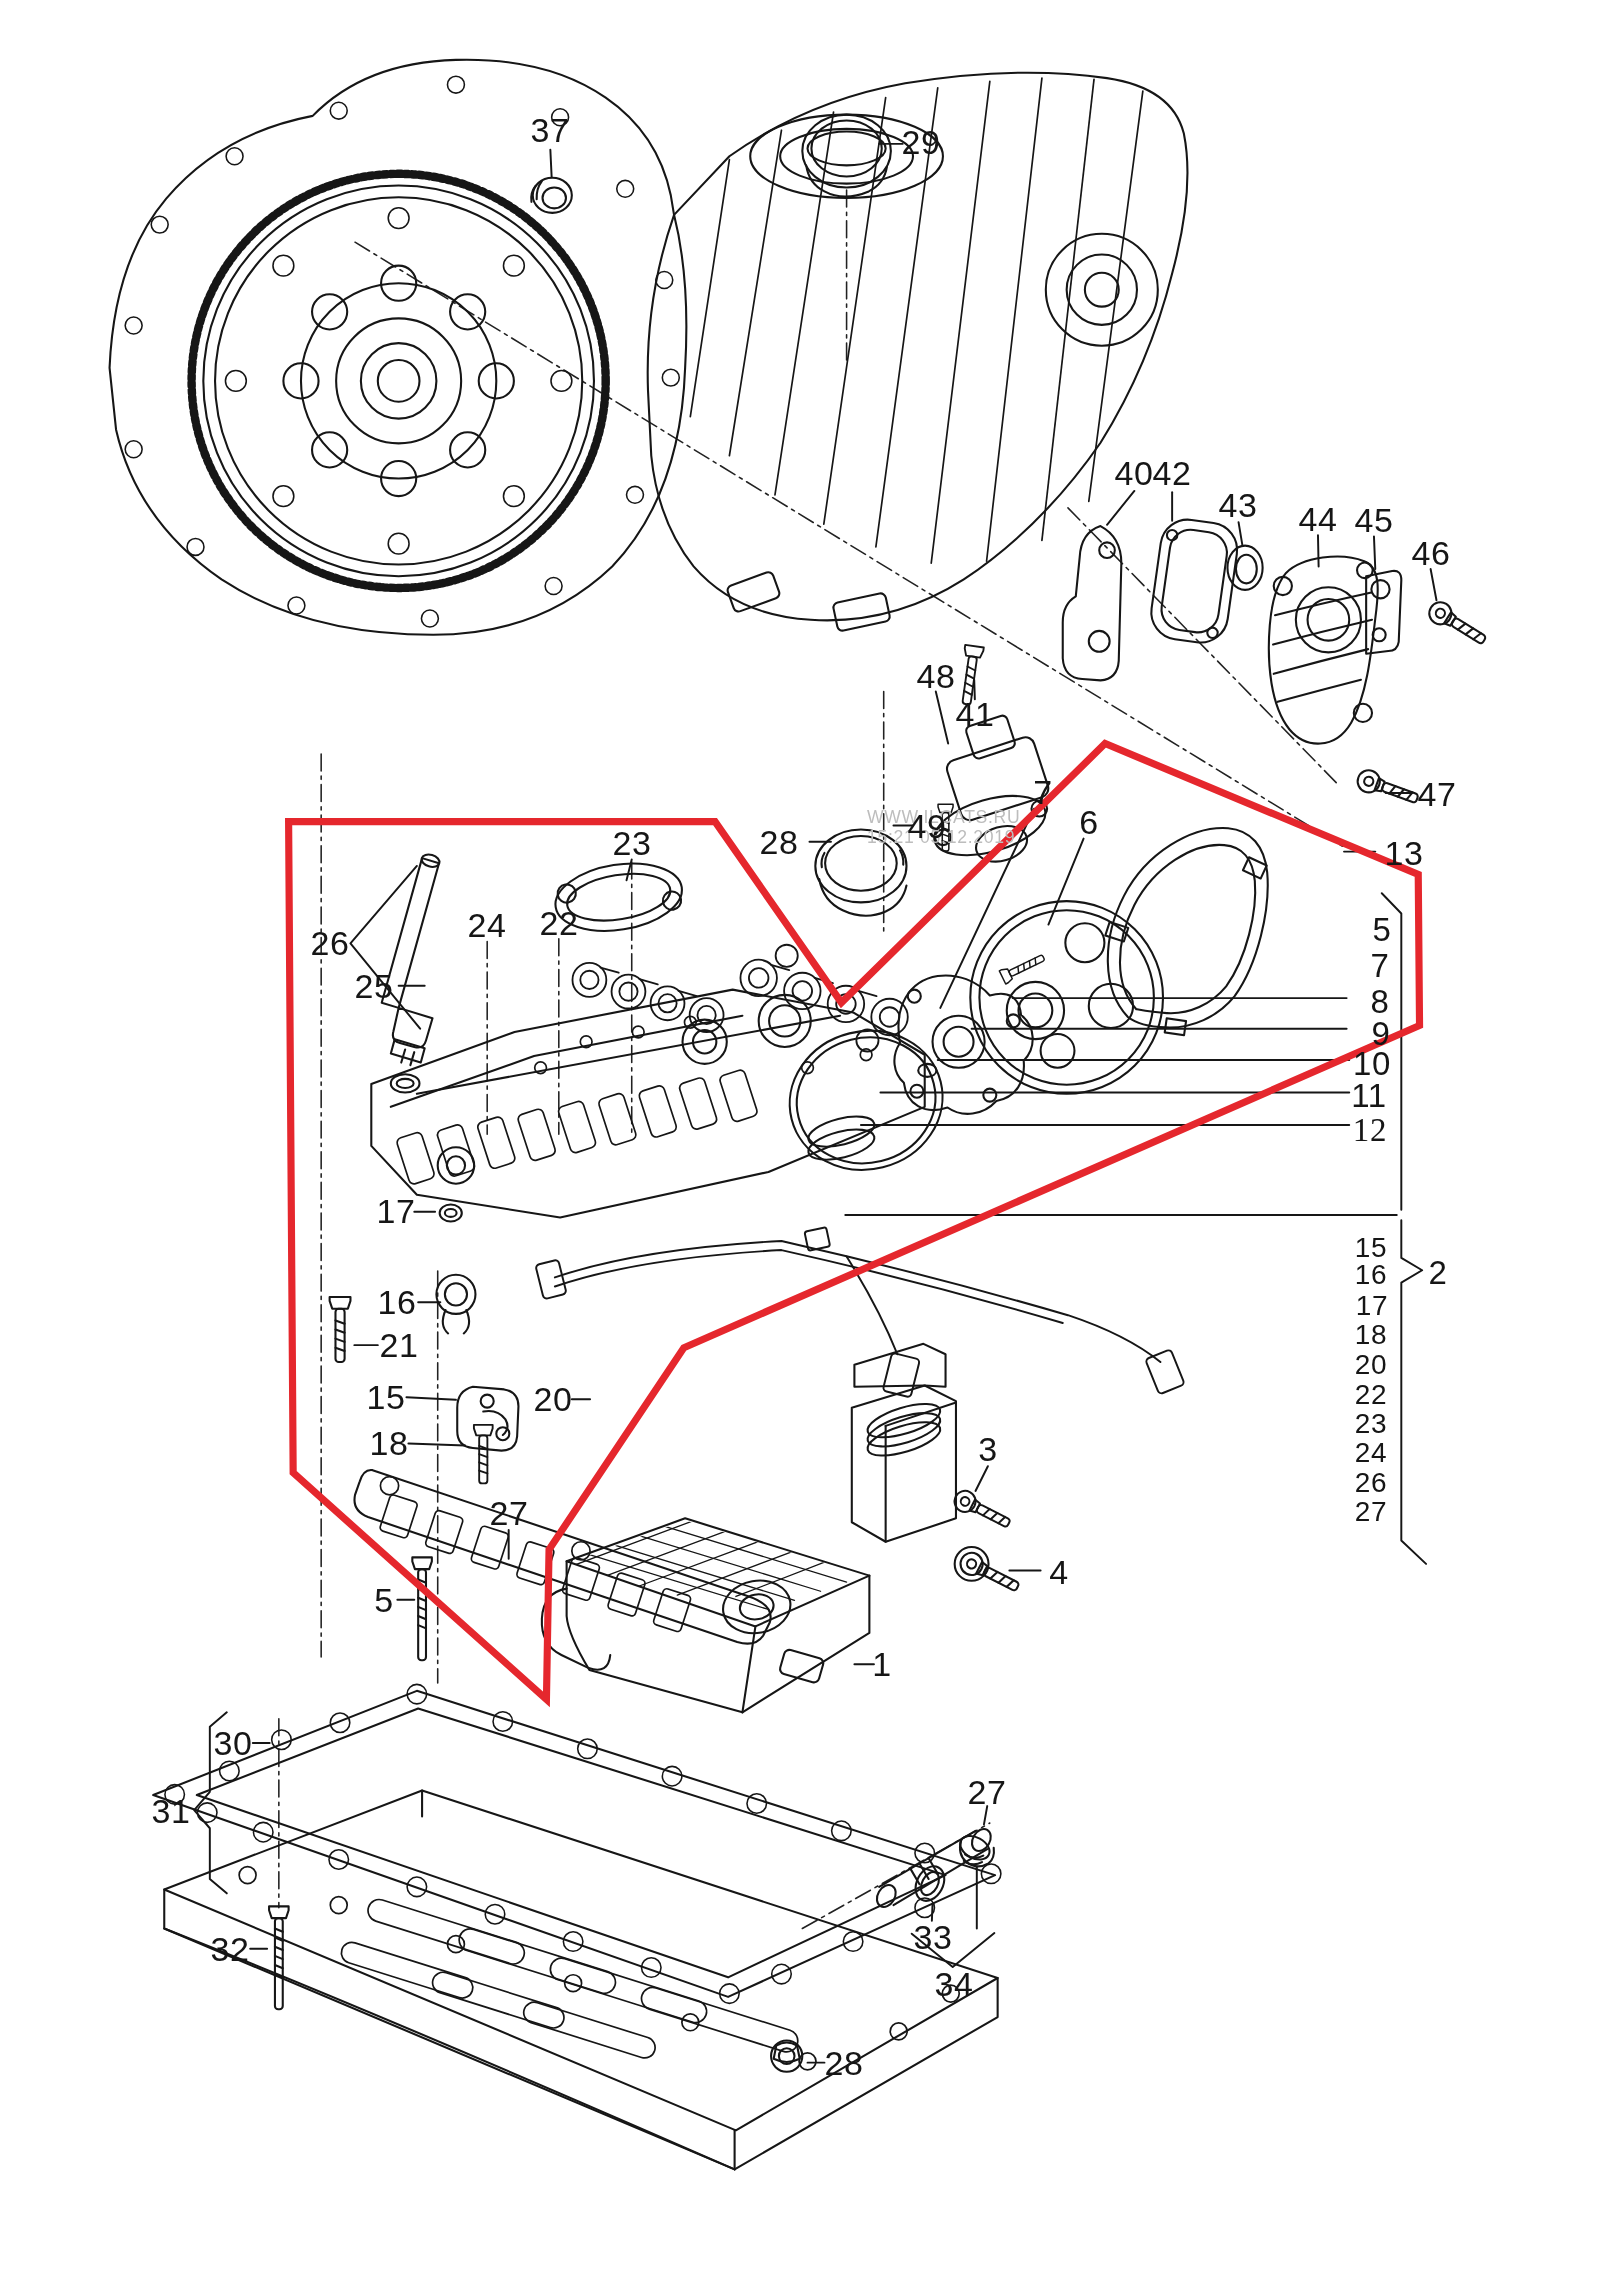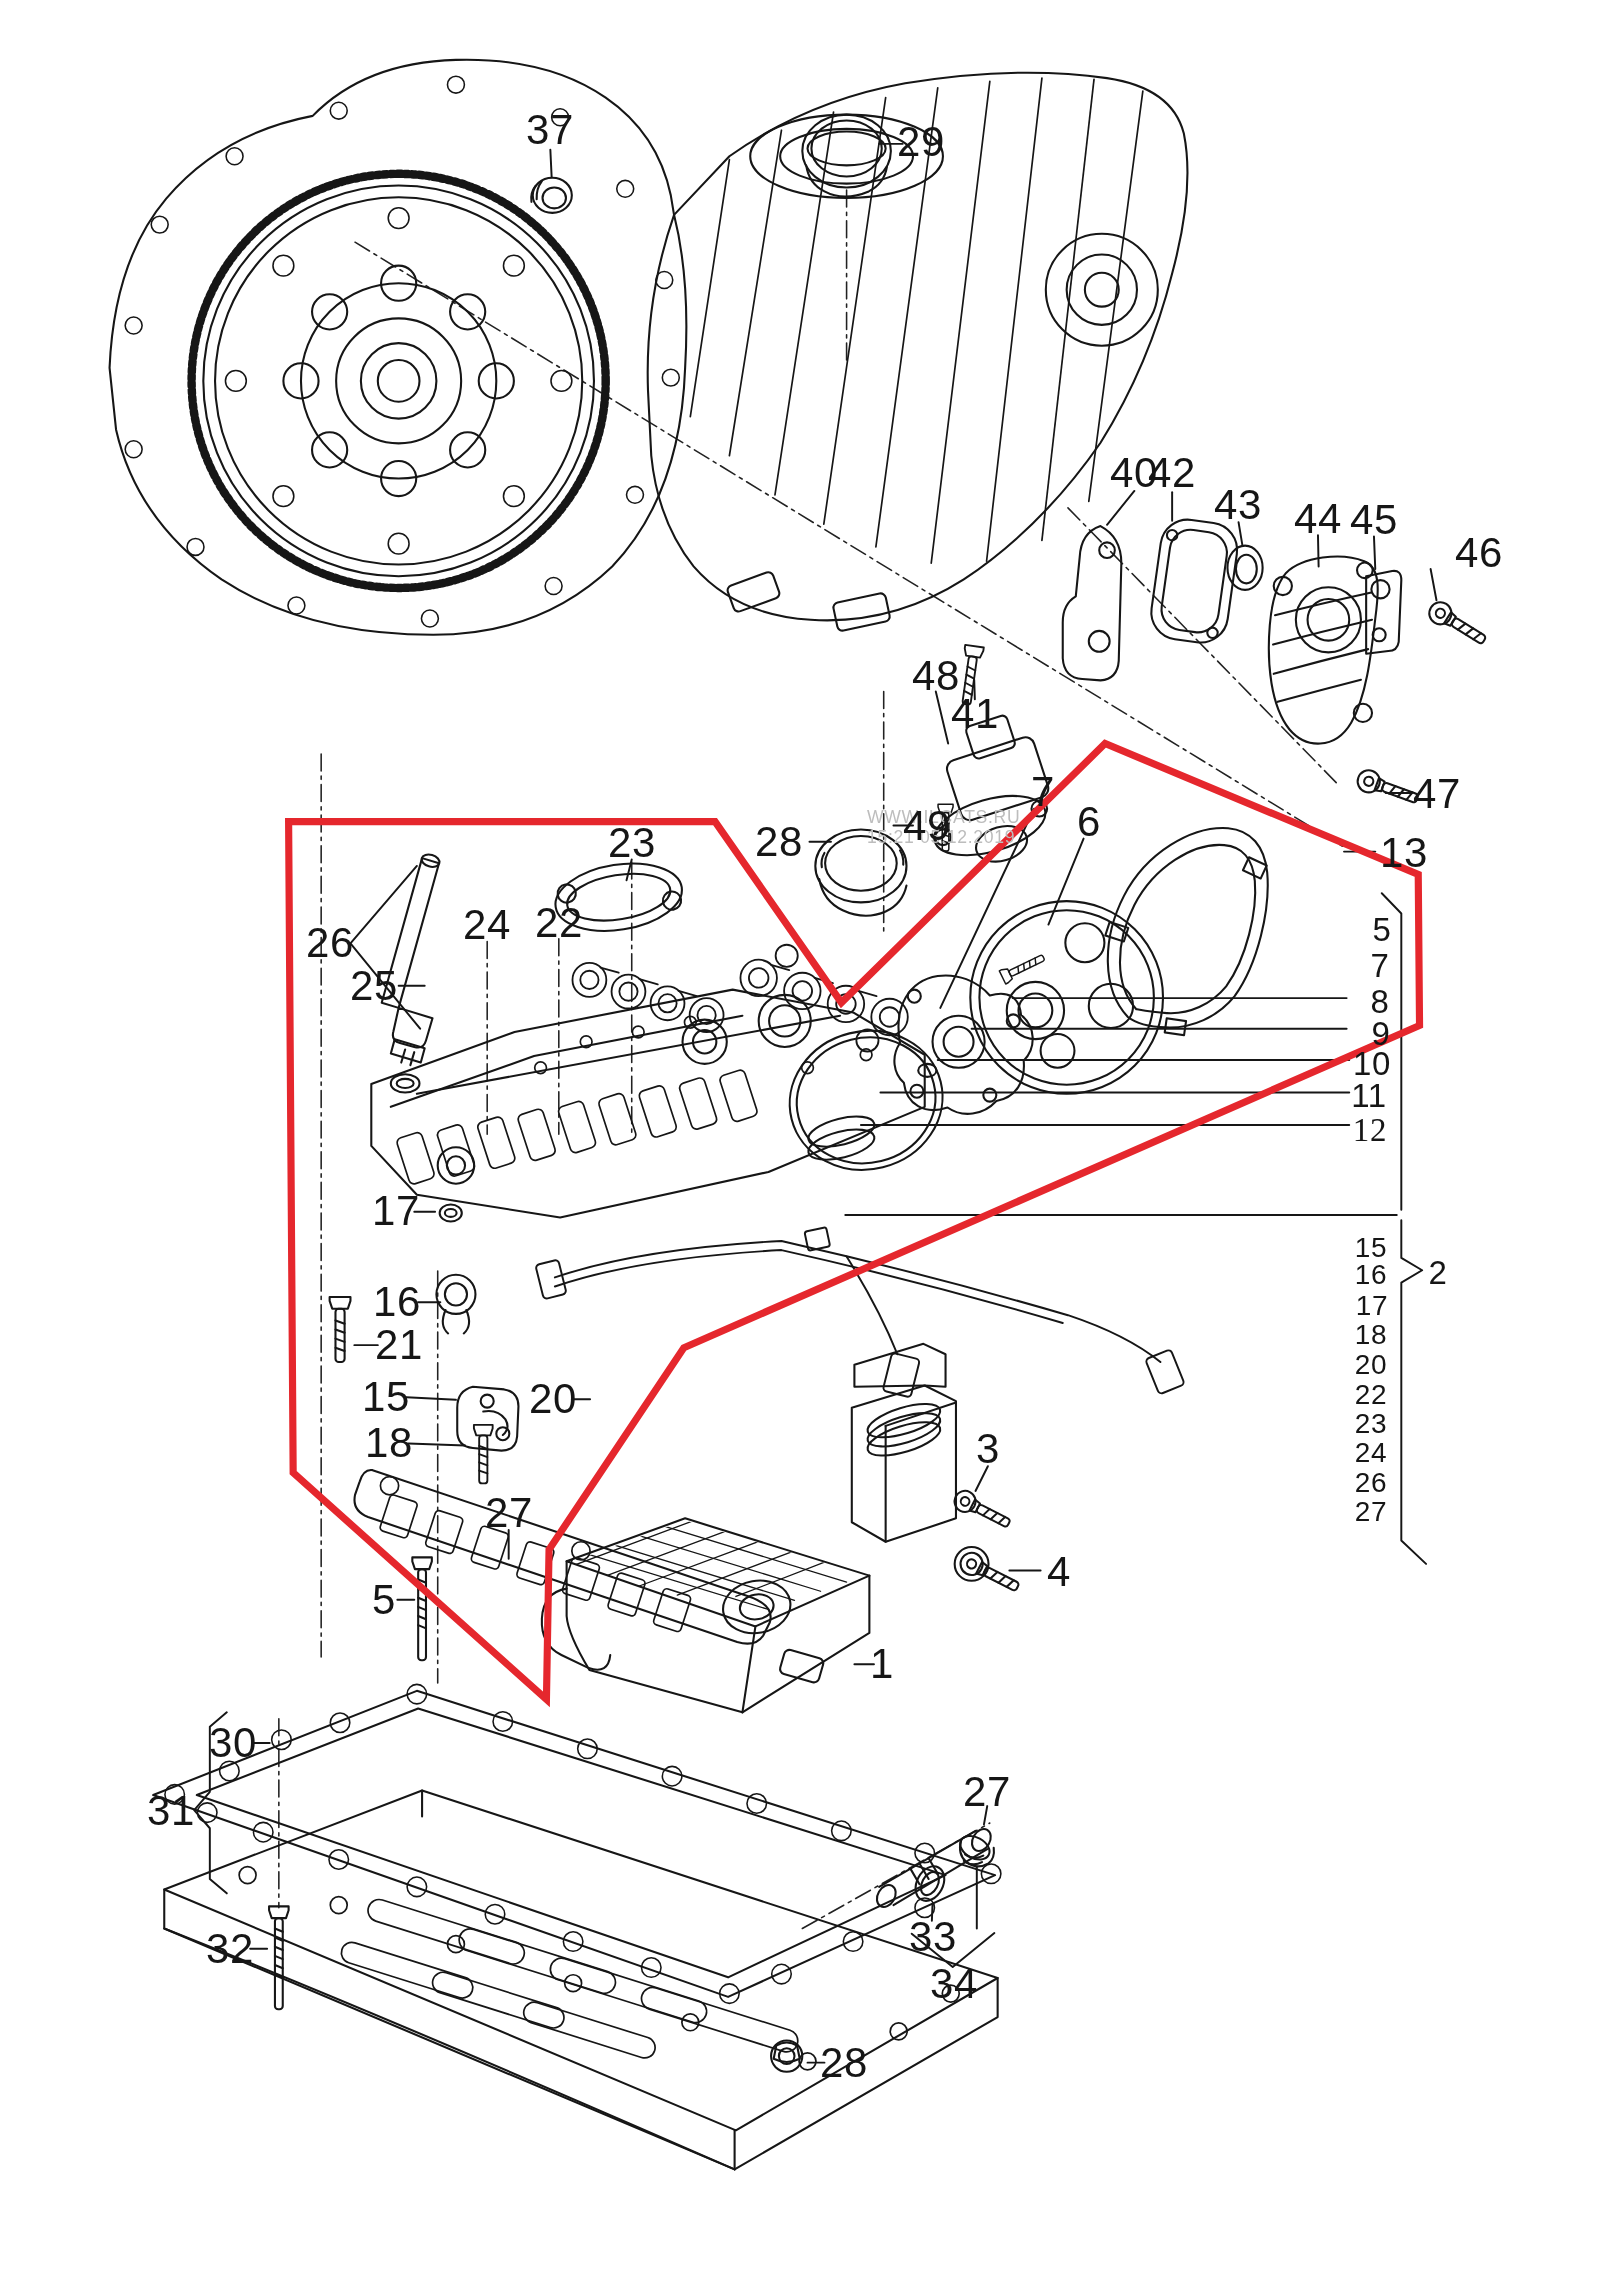"37" .lg { font-size: 42px -> 34px }
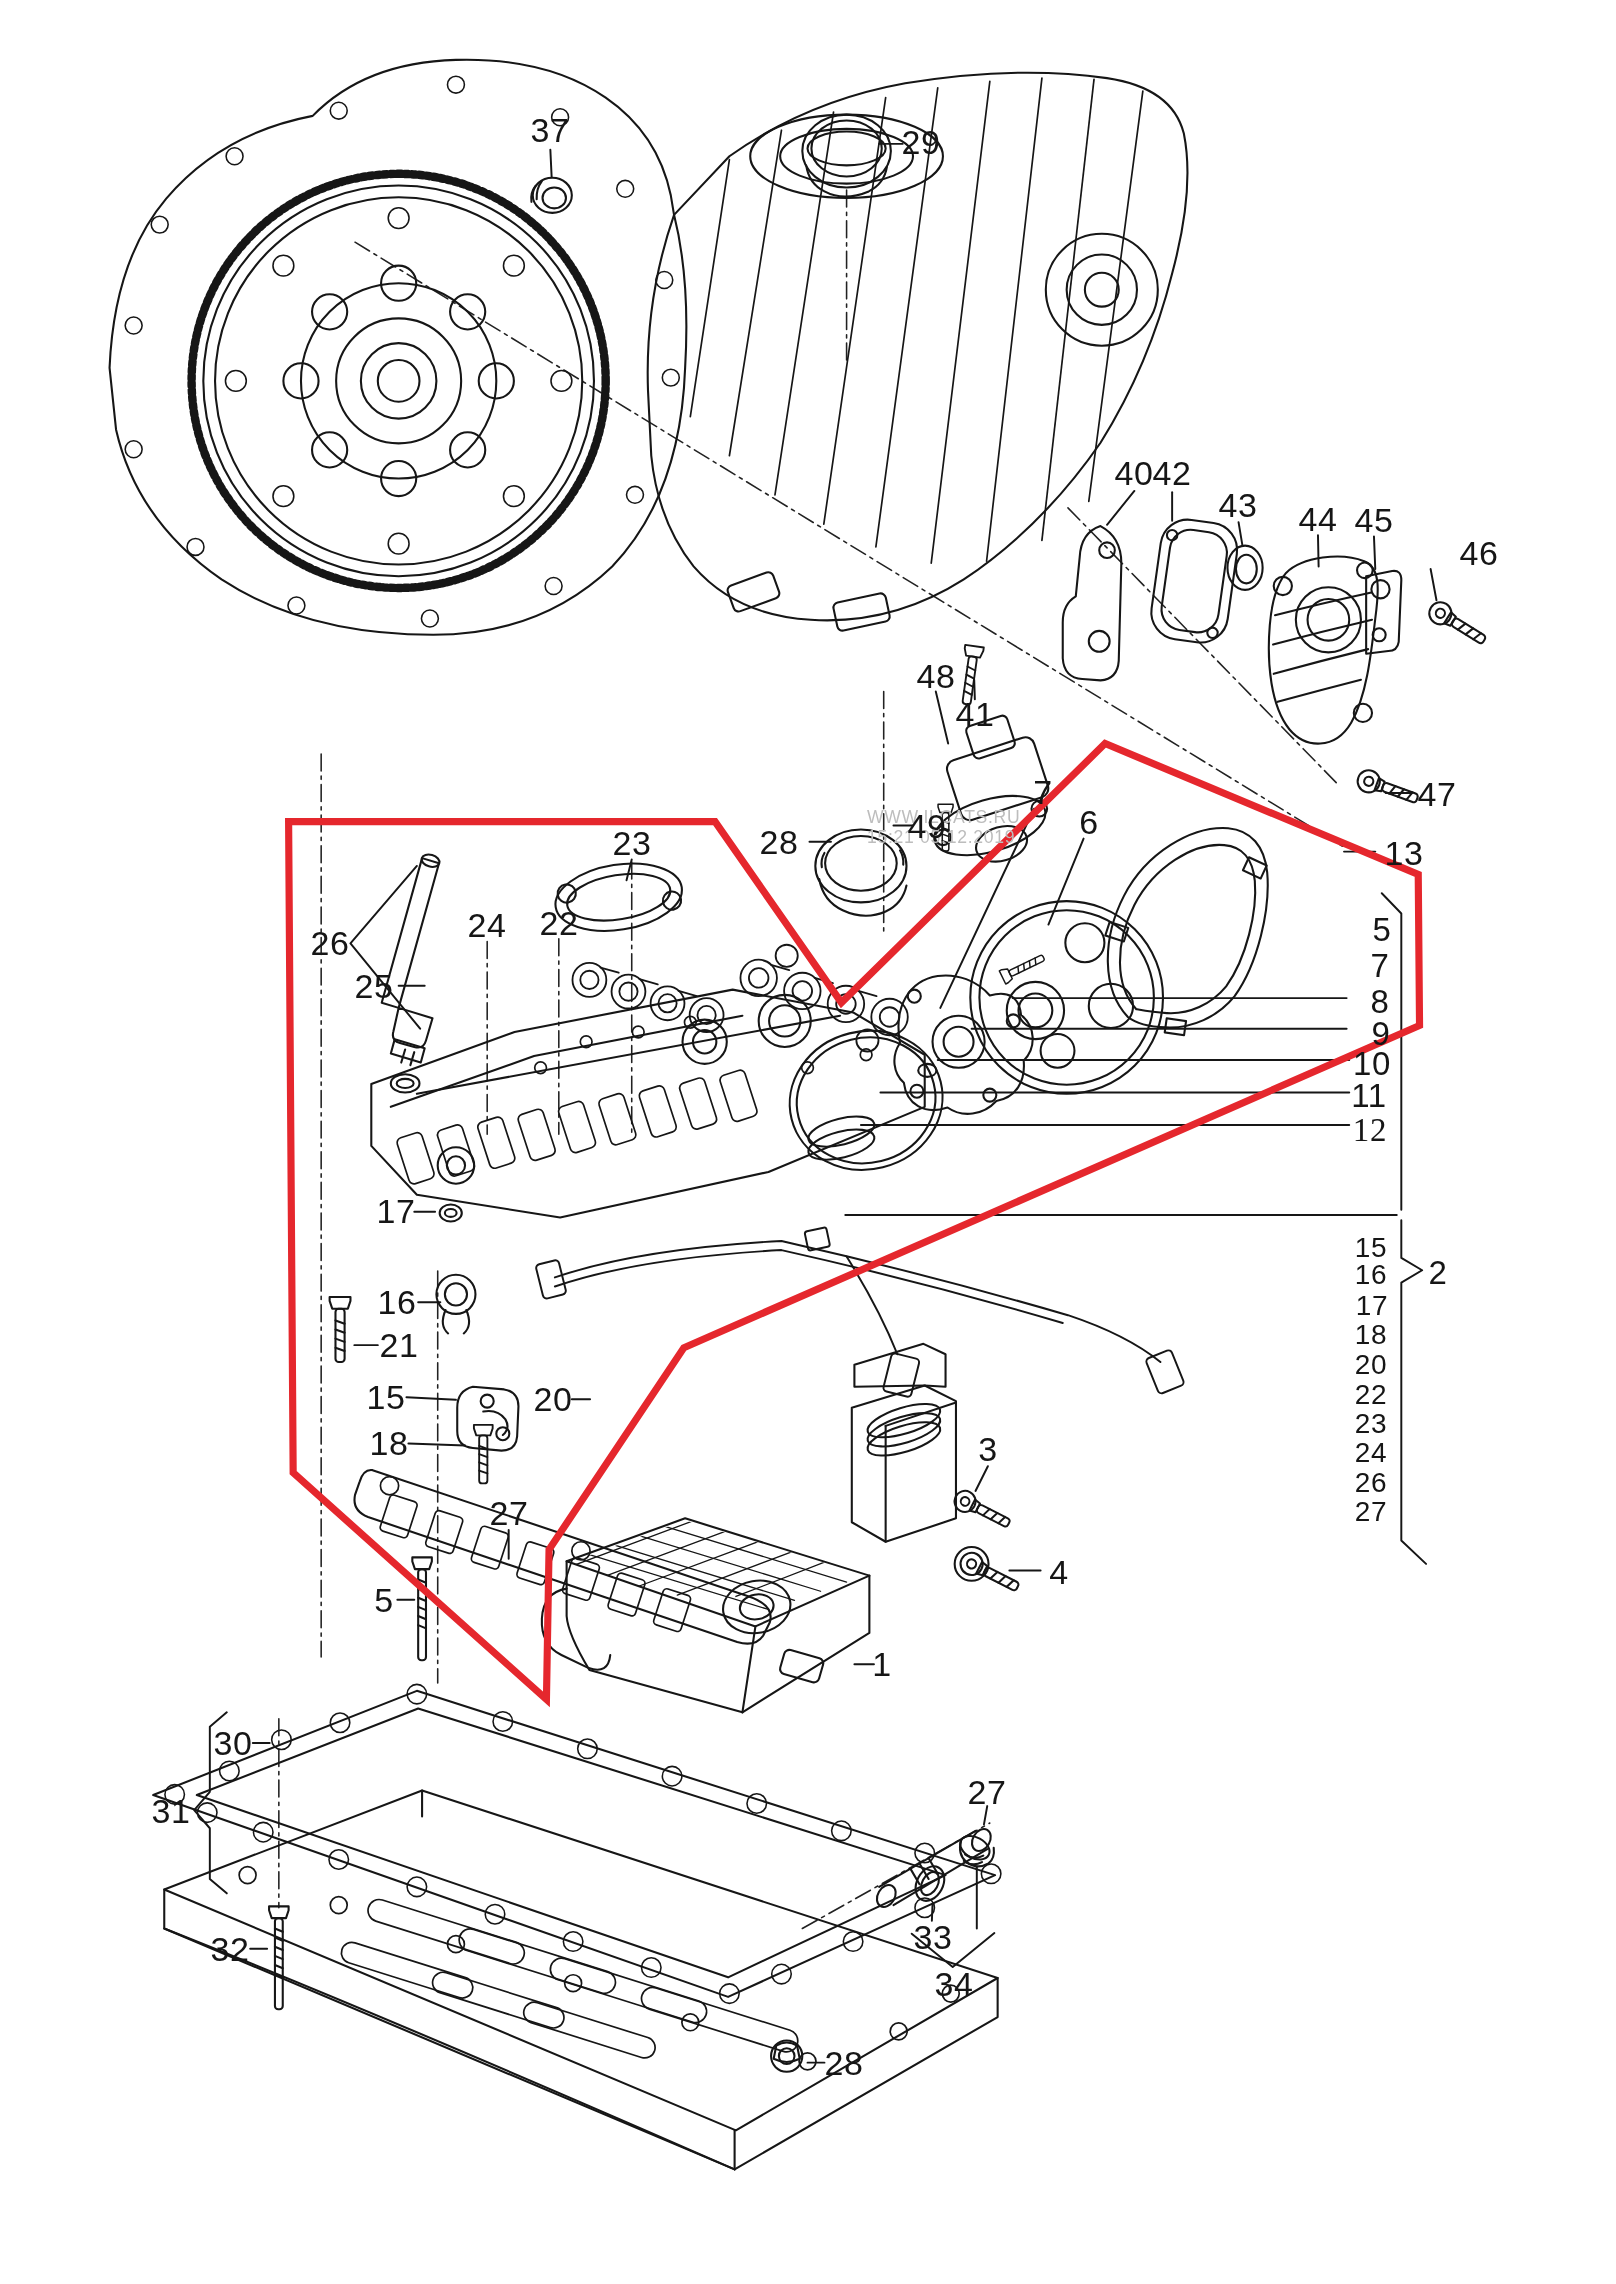"46" div.plabel { margin-left: 48px -> none }
